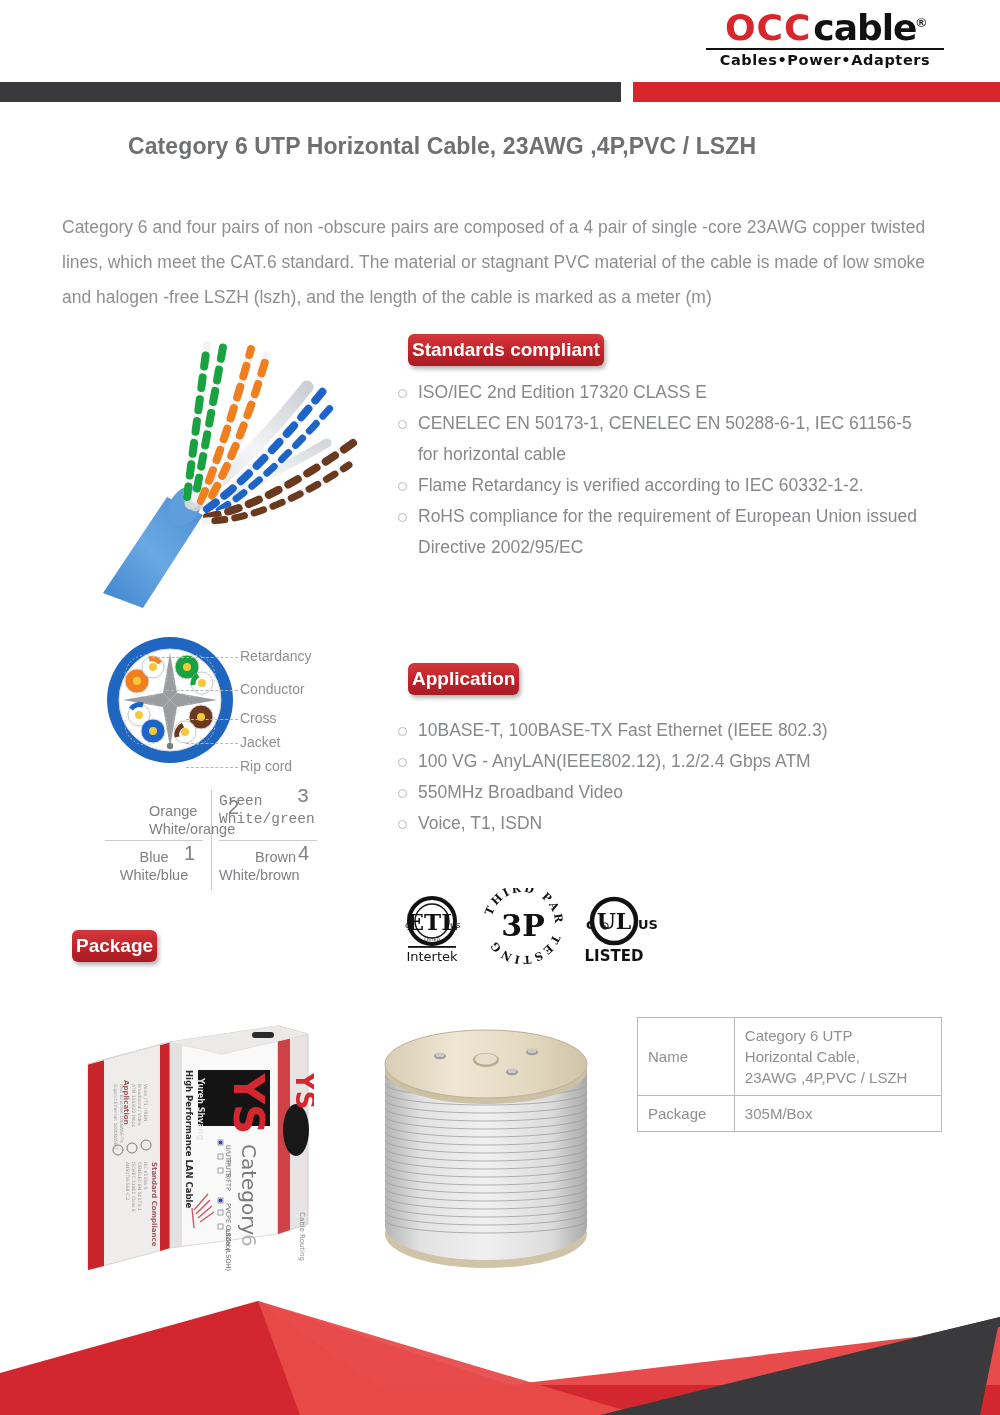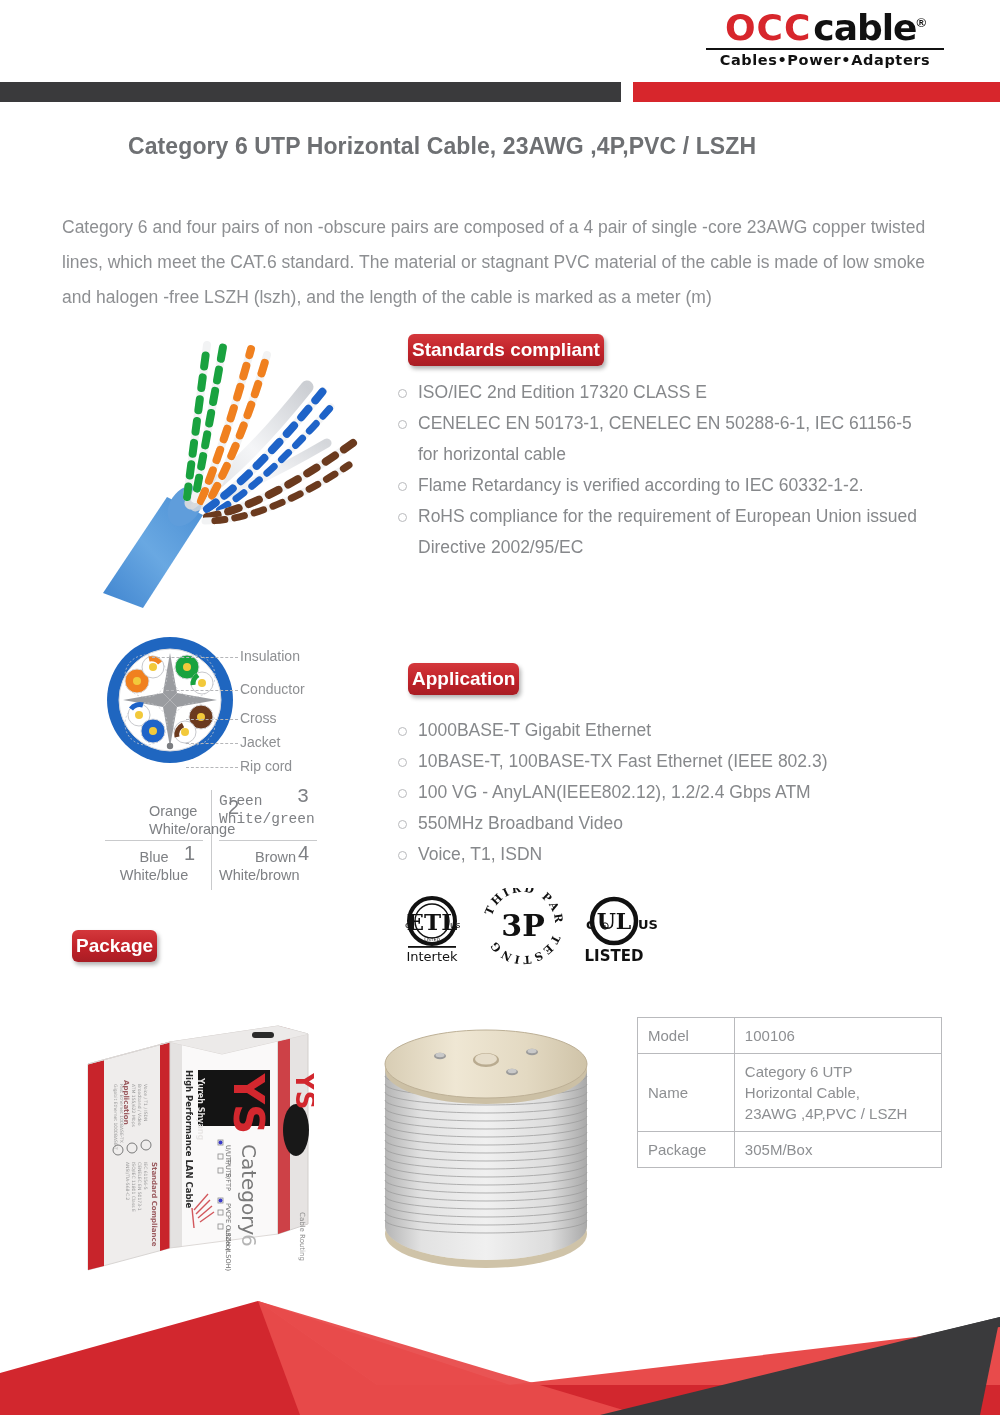"Insulation" div.callout-row { text: Insulation -> Retardancy }
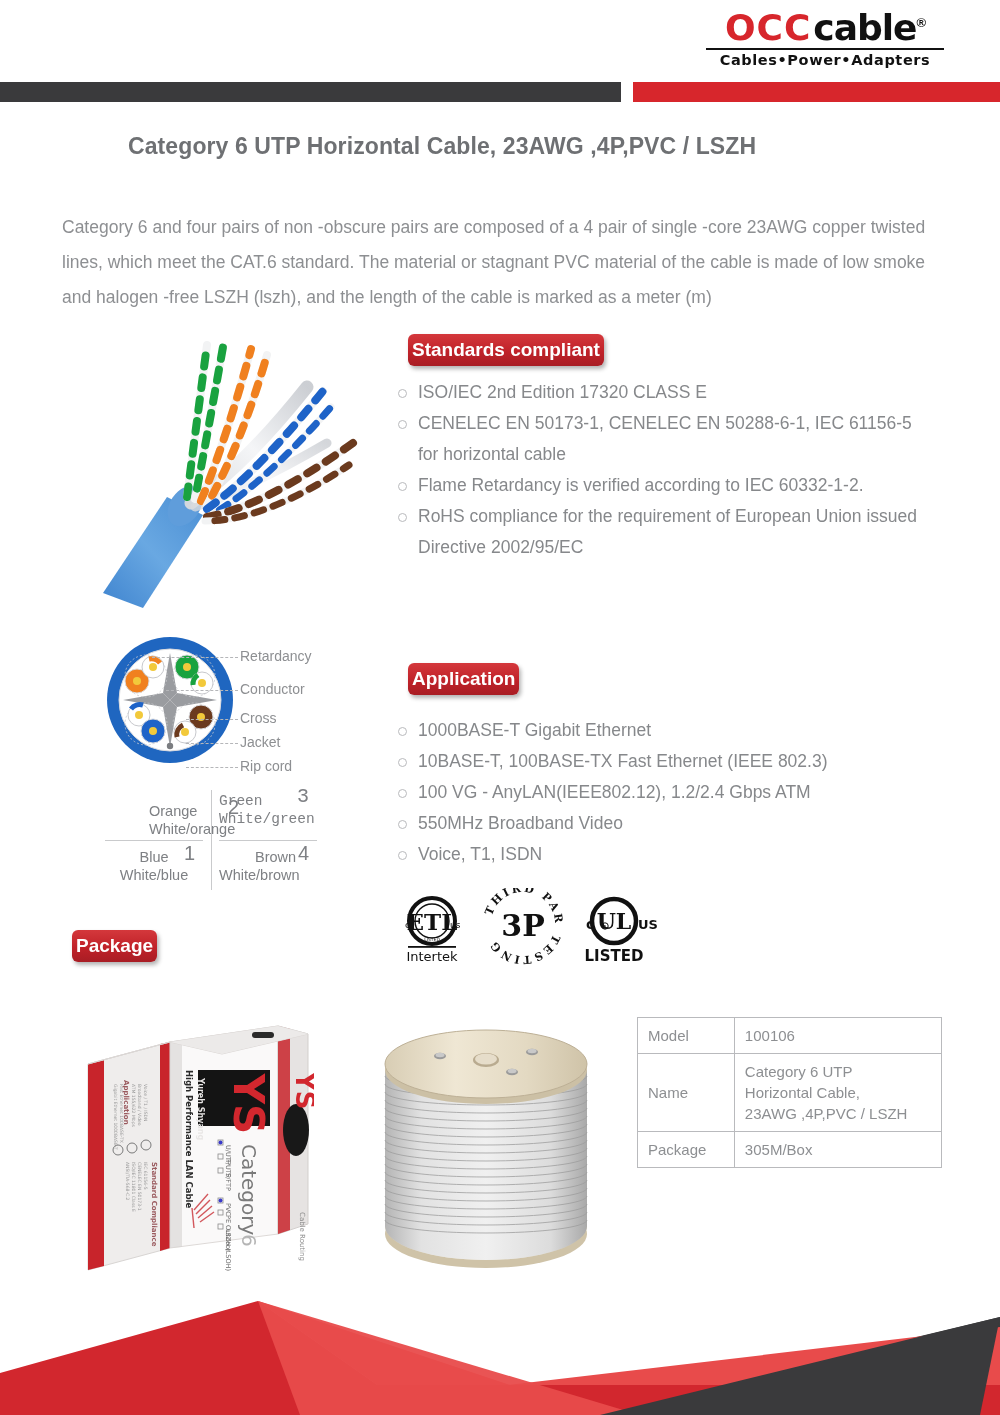"1000BASE-T Gigabit Ethernet" div.li { html: <div>1000BASE-T Gigabit Ethernet</div> -> none }
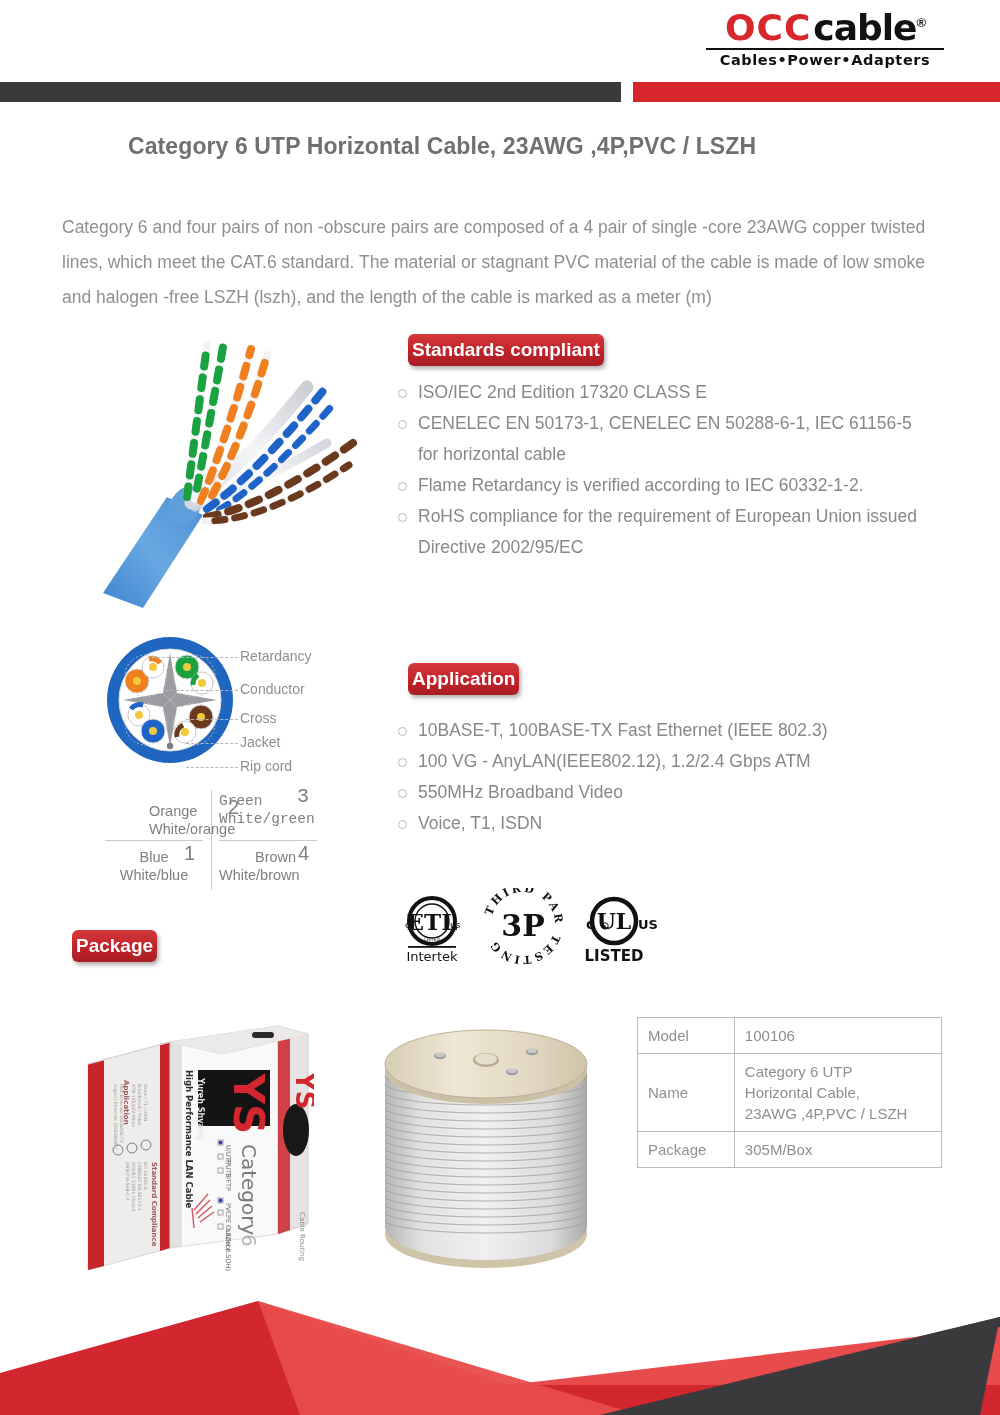"Model" tr { html: <tr> <td>Model</td> <td>100106</td> </tr> -> none }
